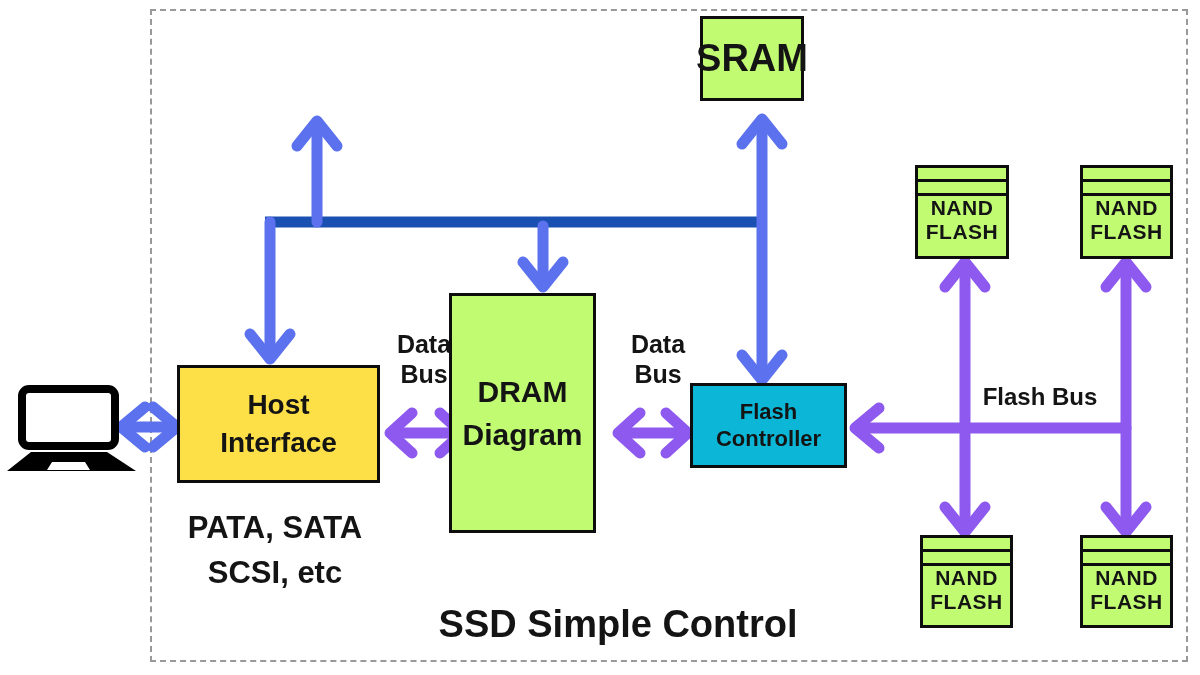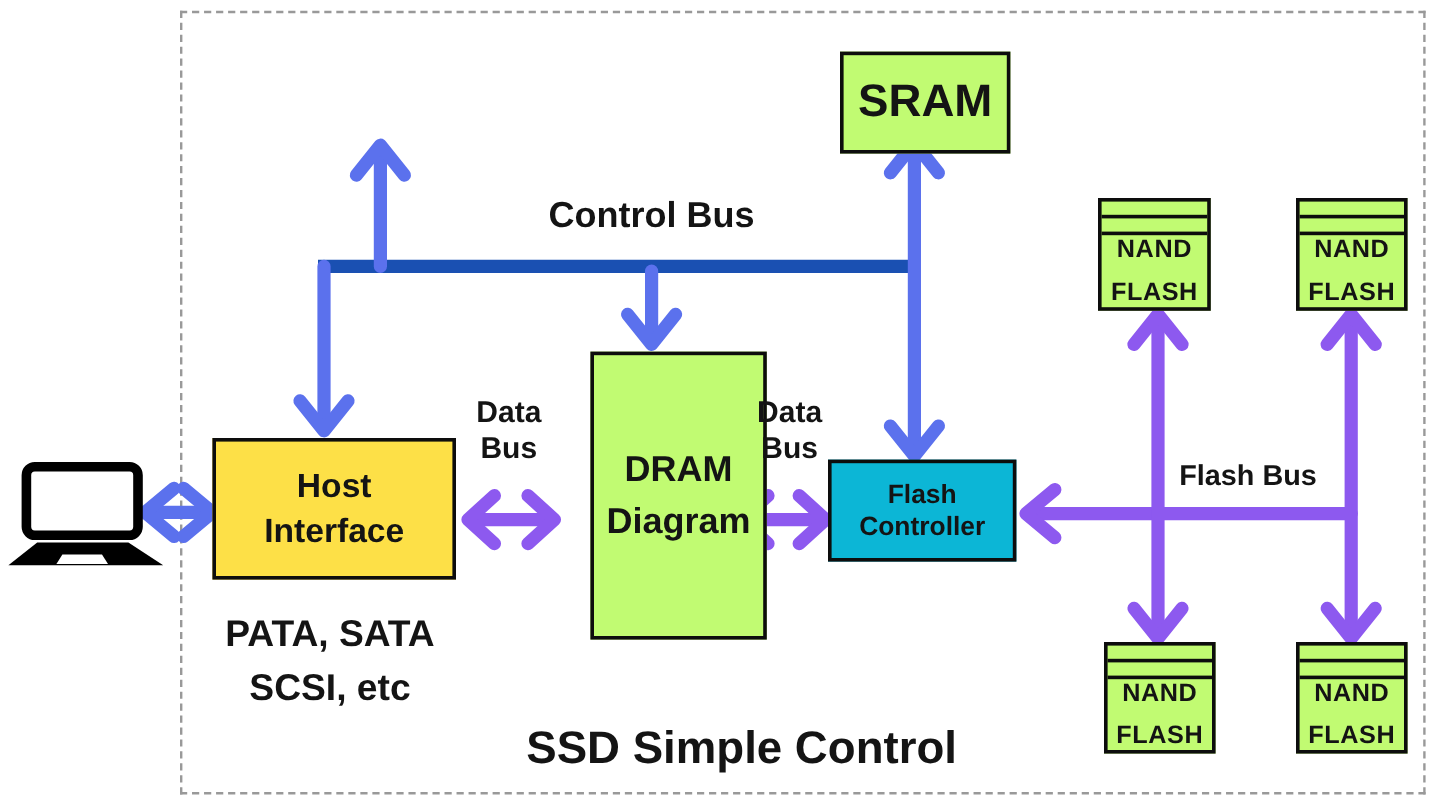"SRAM" .node-sram { top: 43px -> 16px; width: 142px -> 104px }
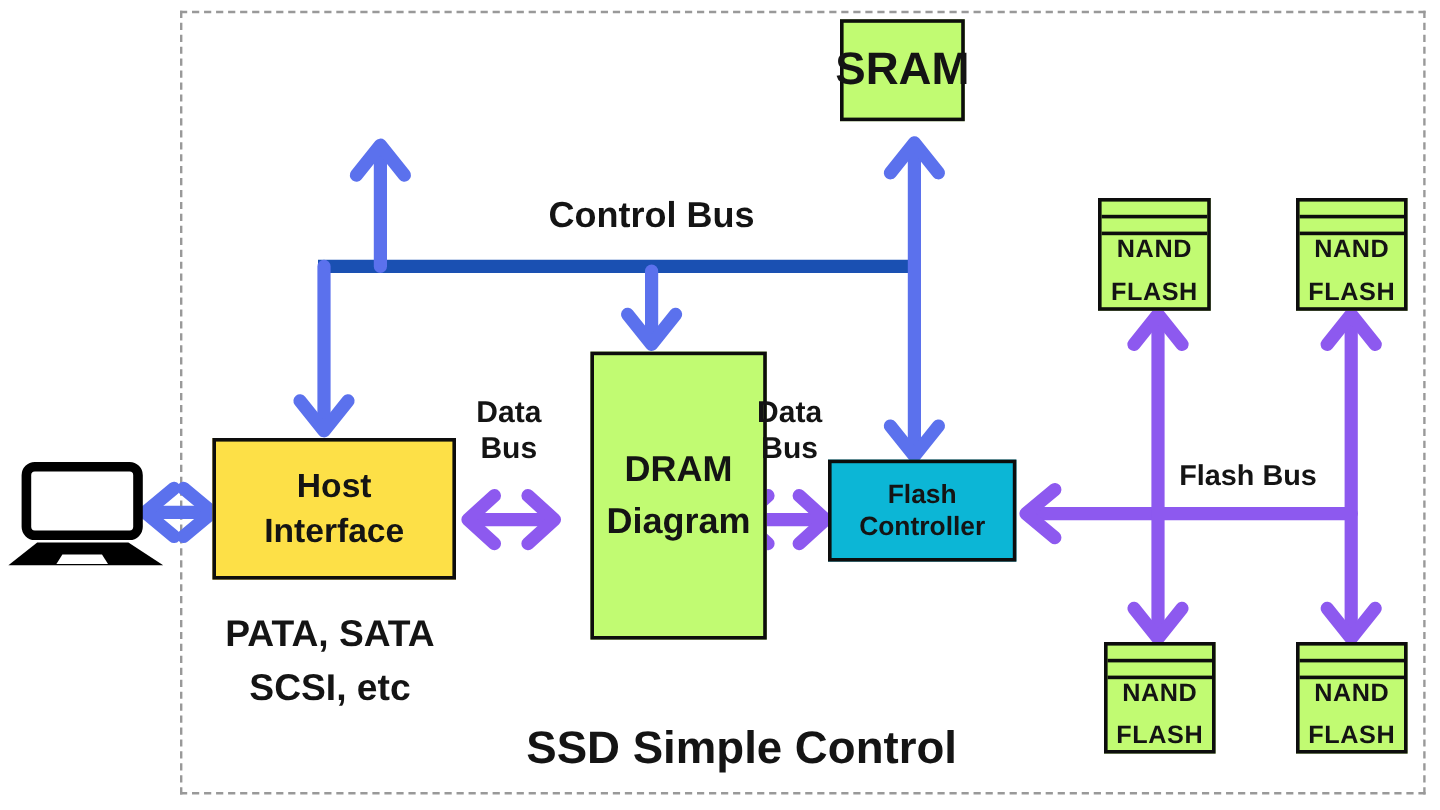"Control Bus" div.lbl { html: <div>Control Bus</div> -> none }
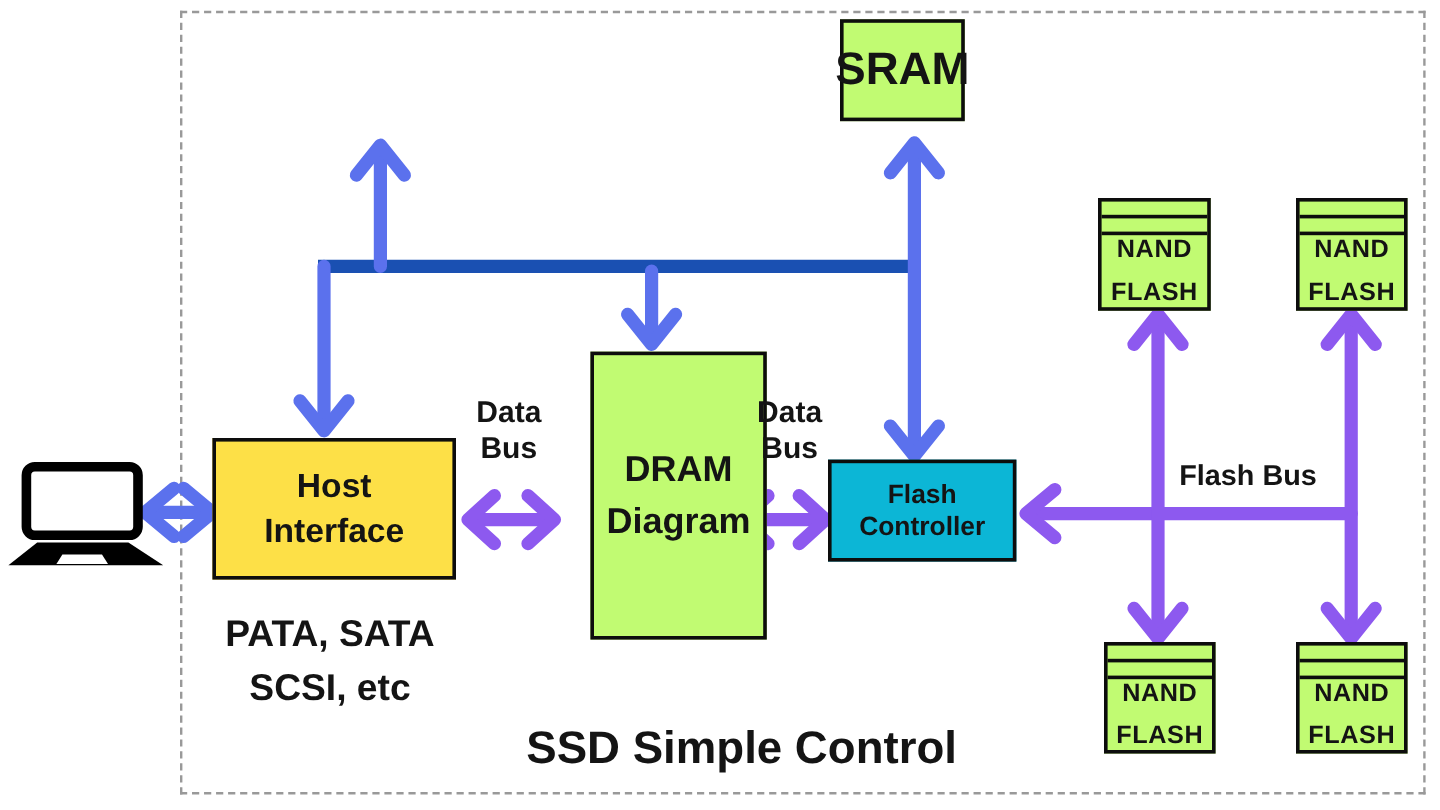"NAND" .nand .nand-label { justify-content: space-between -> flex-start }
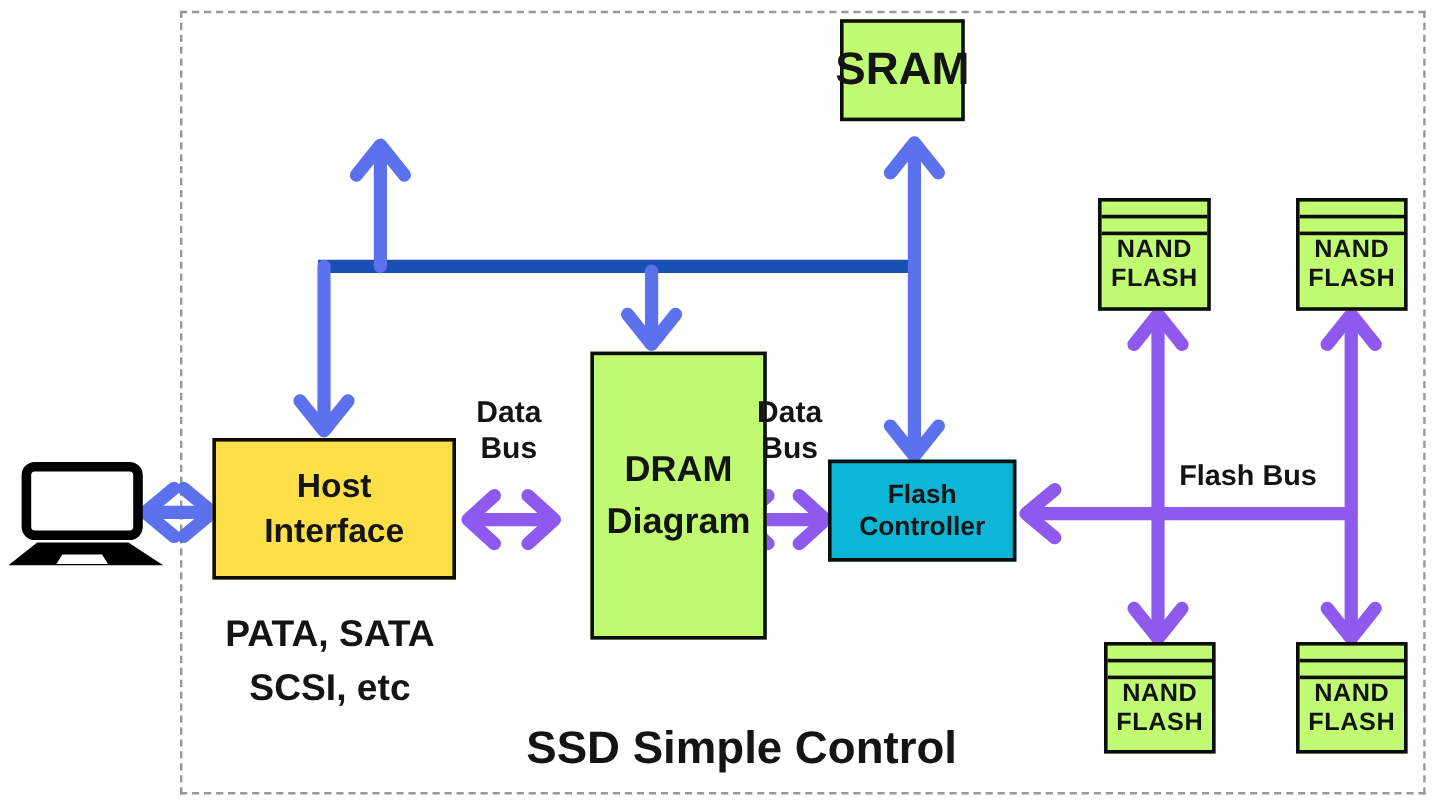"DRAM" .node-dram { left: 492px -> 449px }
